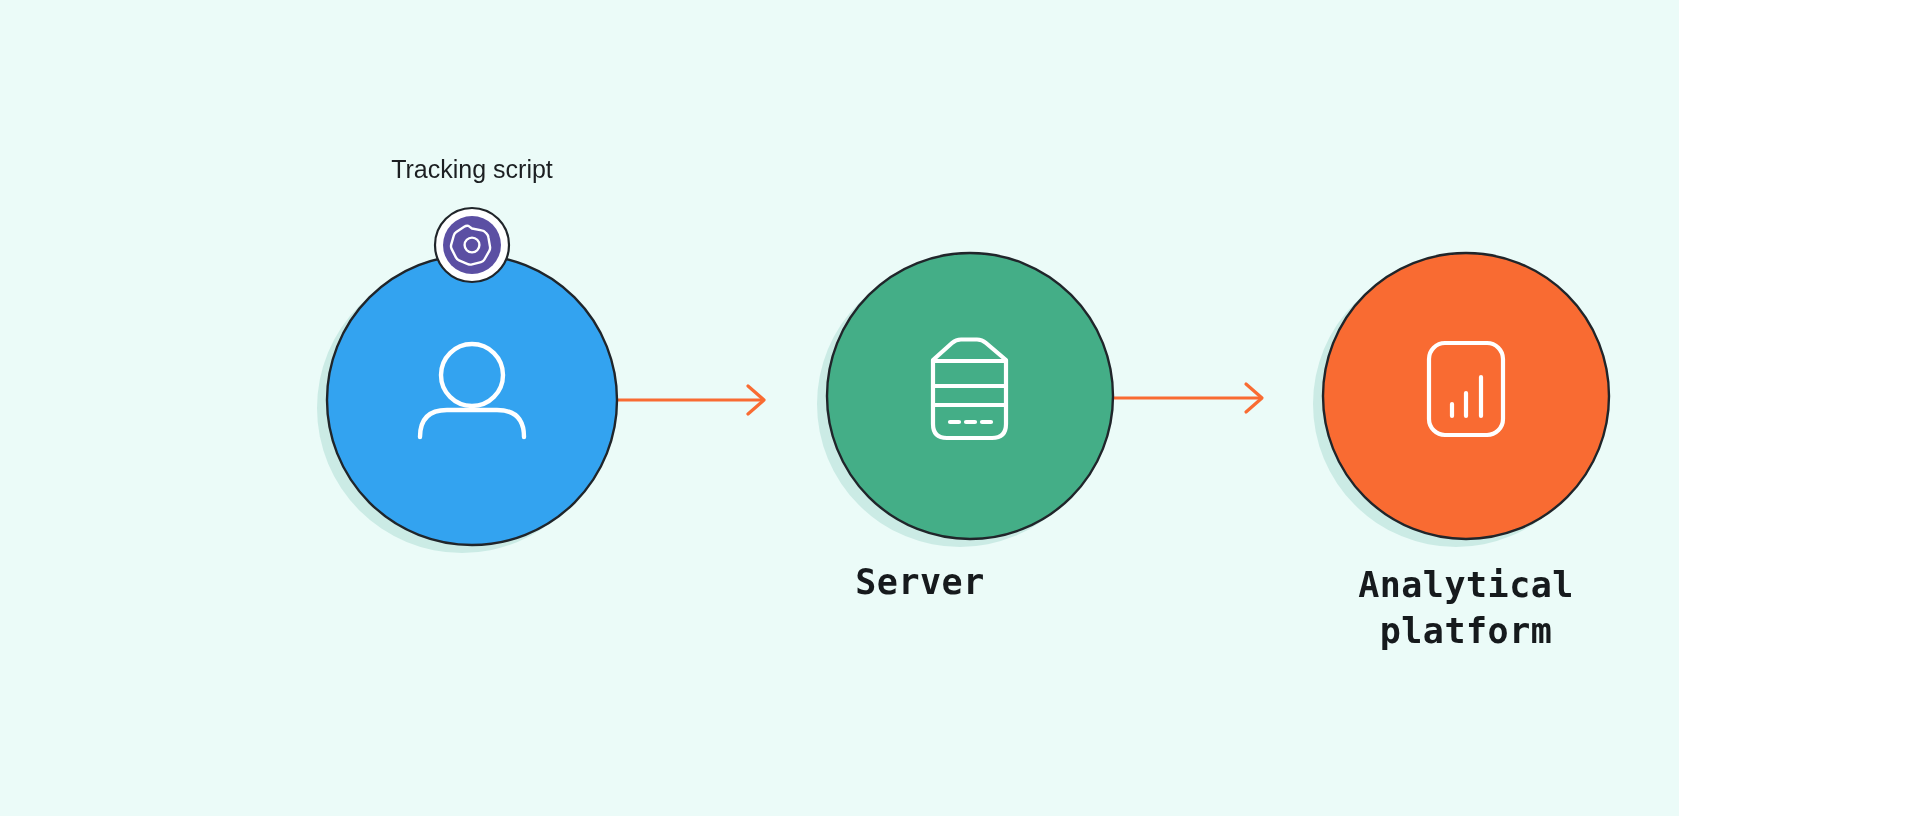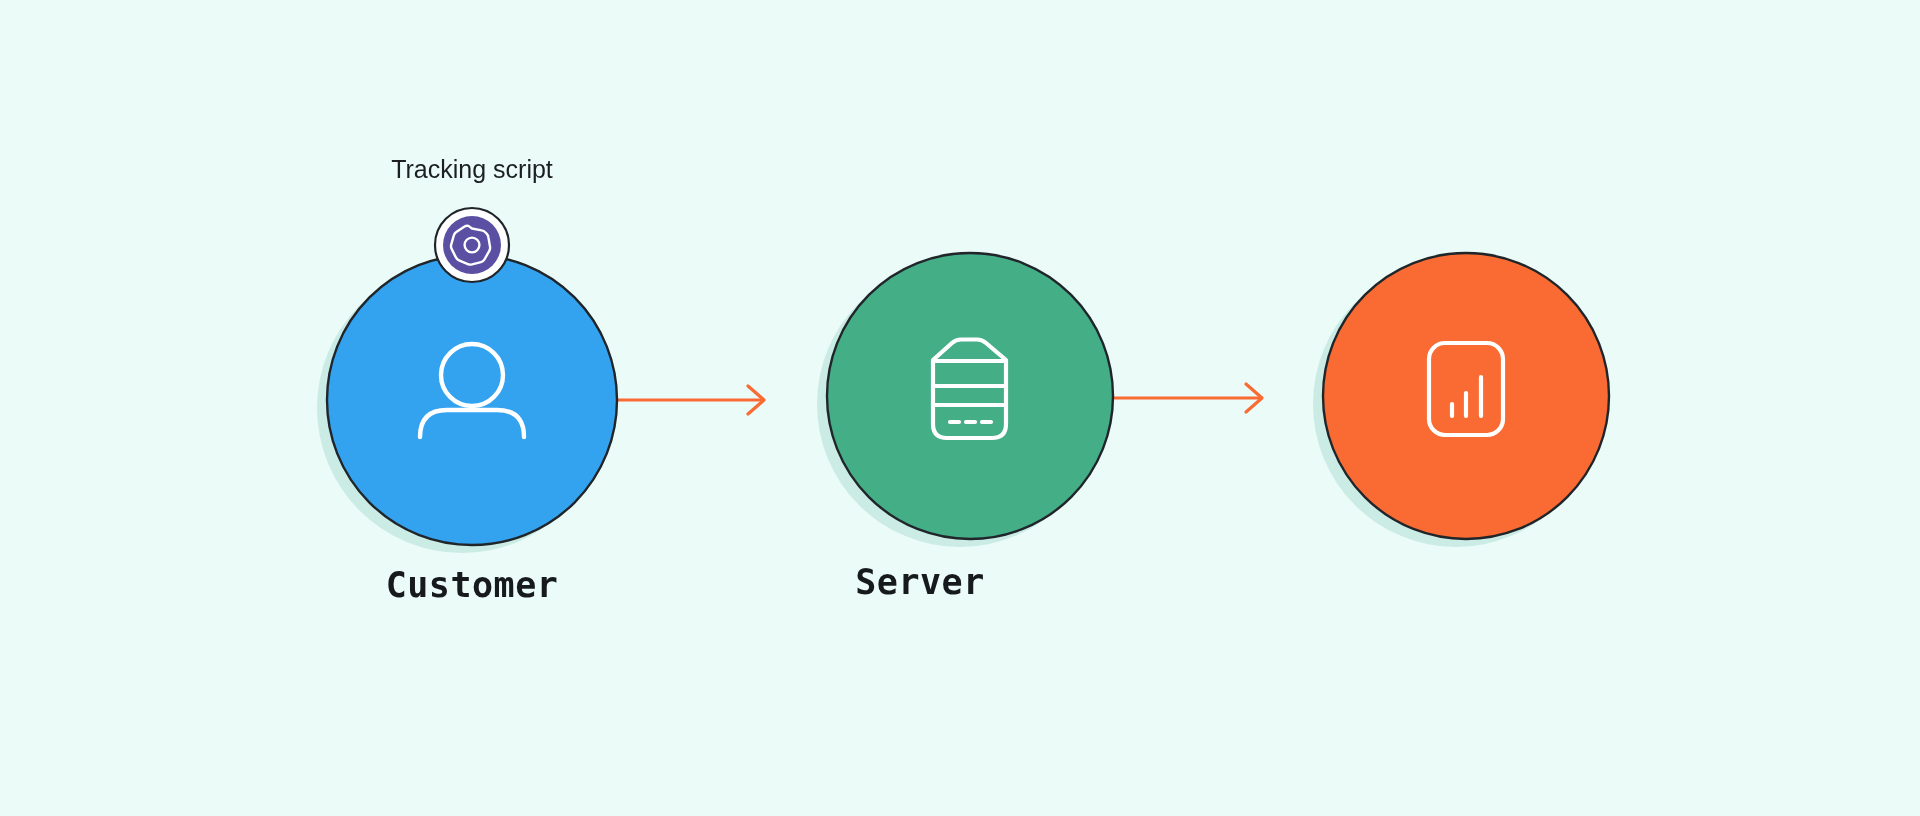"Tracking script" #stage { width: 1920px -> 1679px }
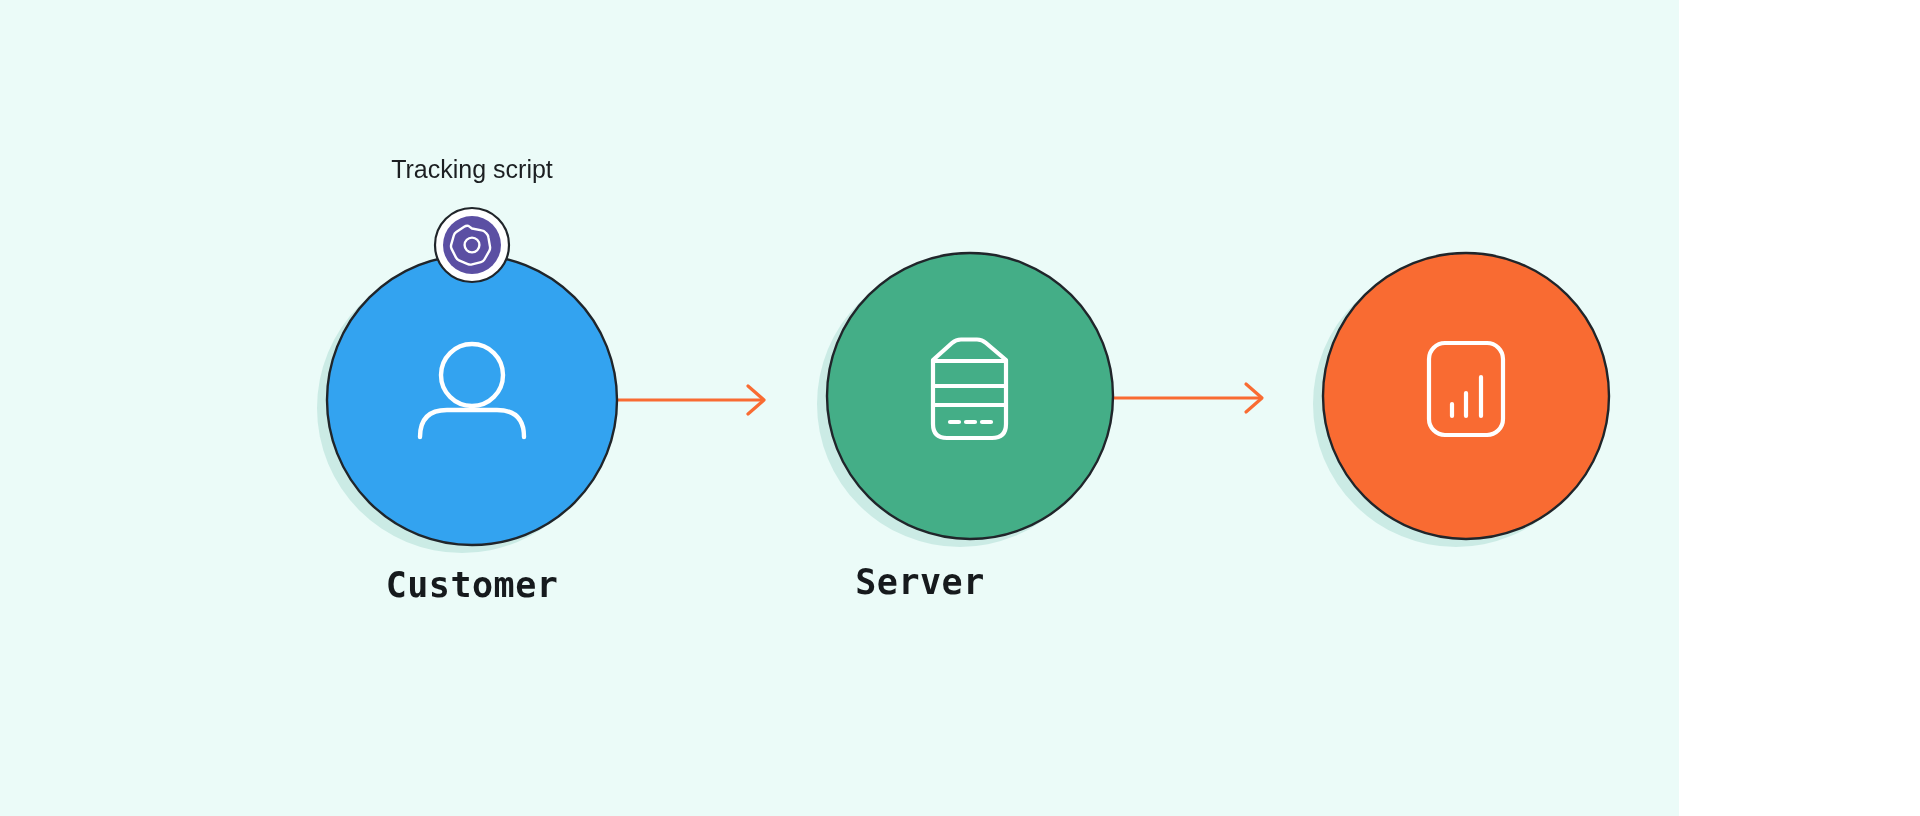"Customer" div.node-label { html: <div>Customer</div> -> none }
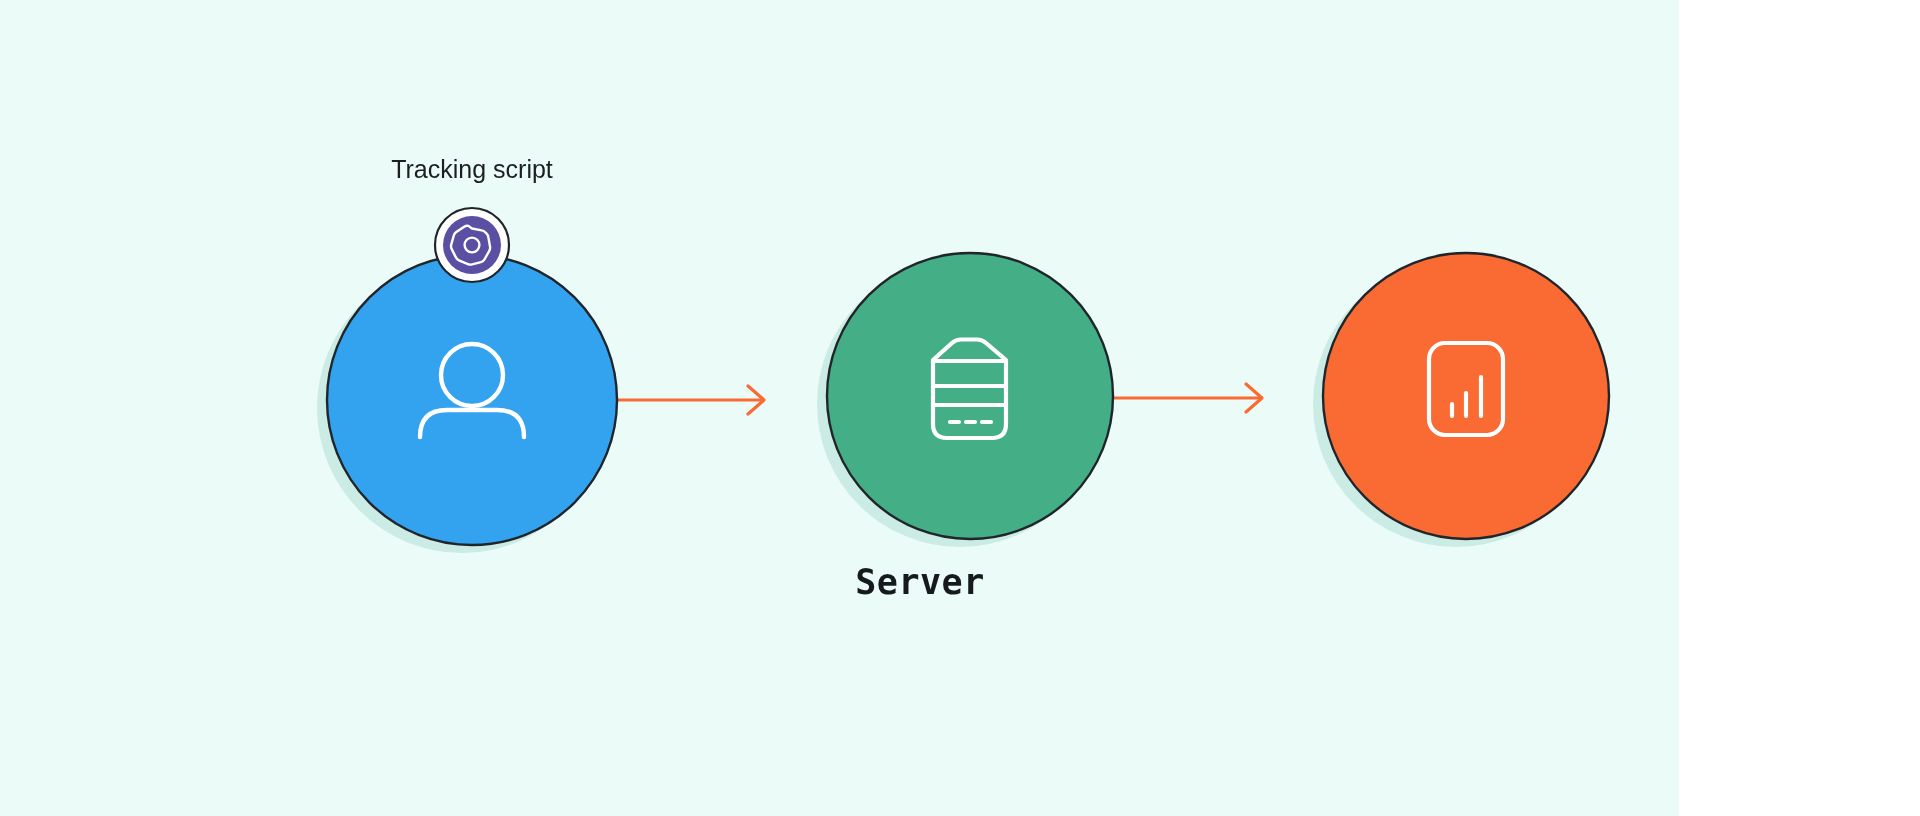"Analytical" div.node-label { html: none -> <div>Analytical platform</div> }
